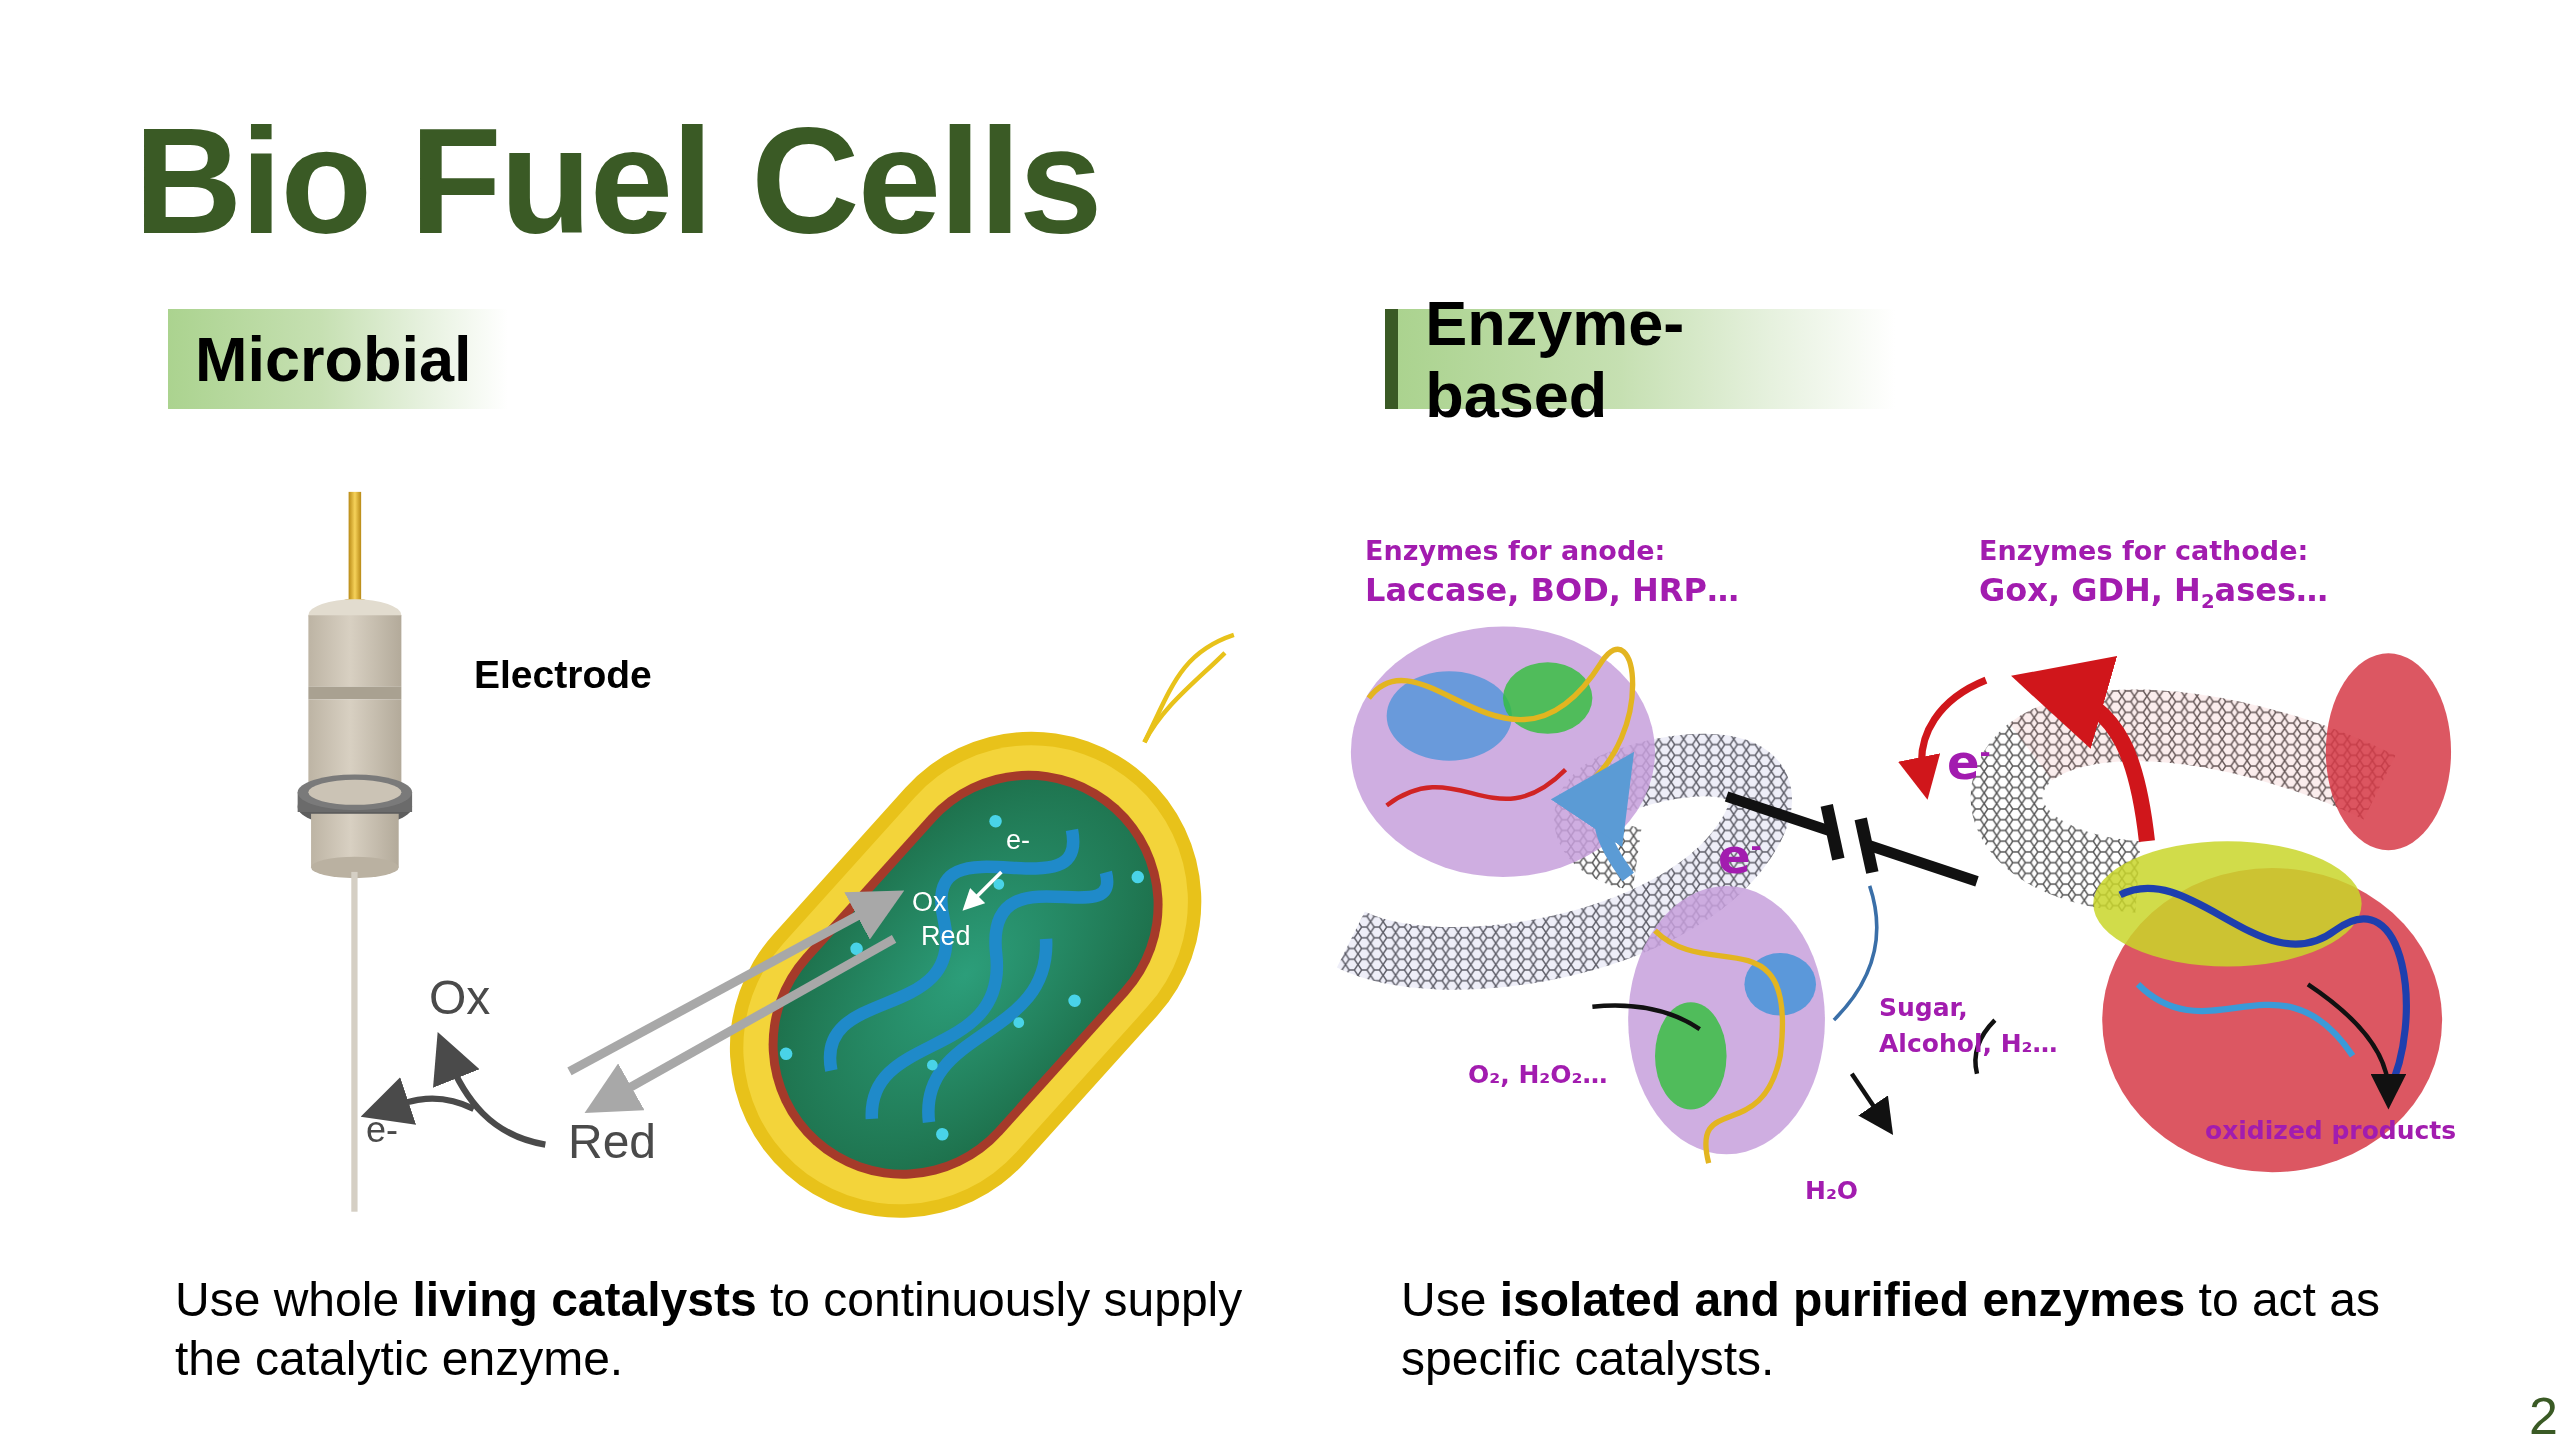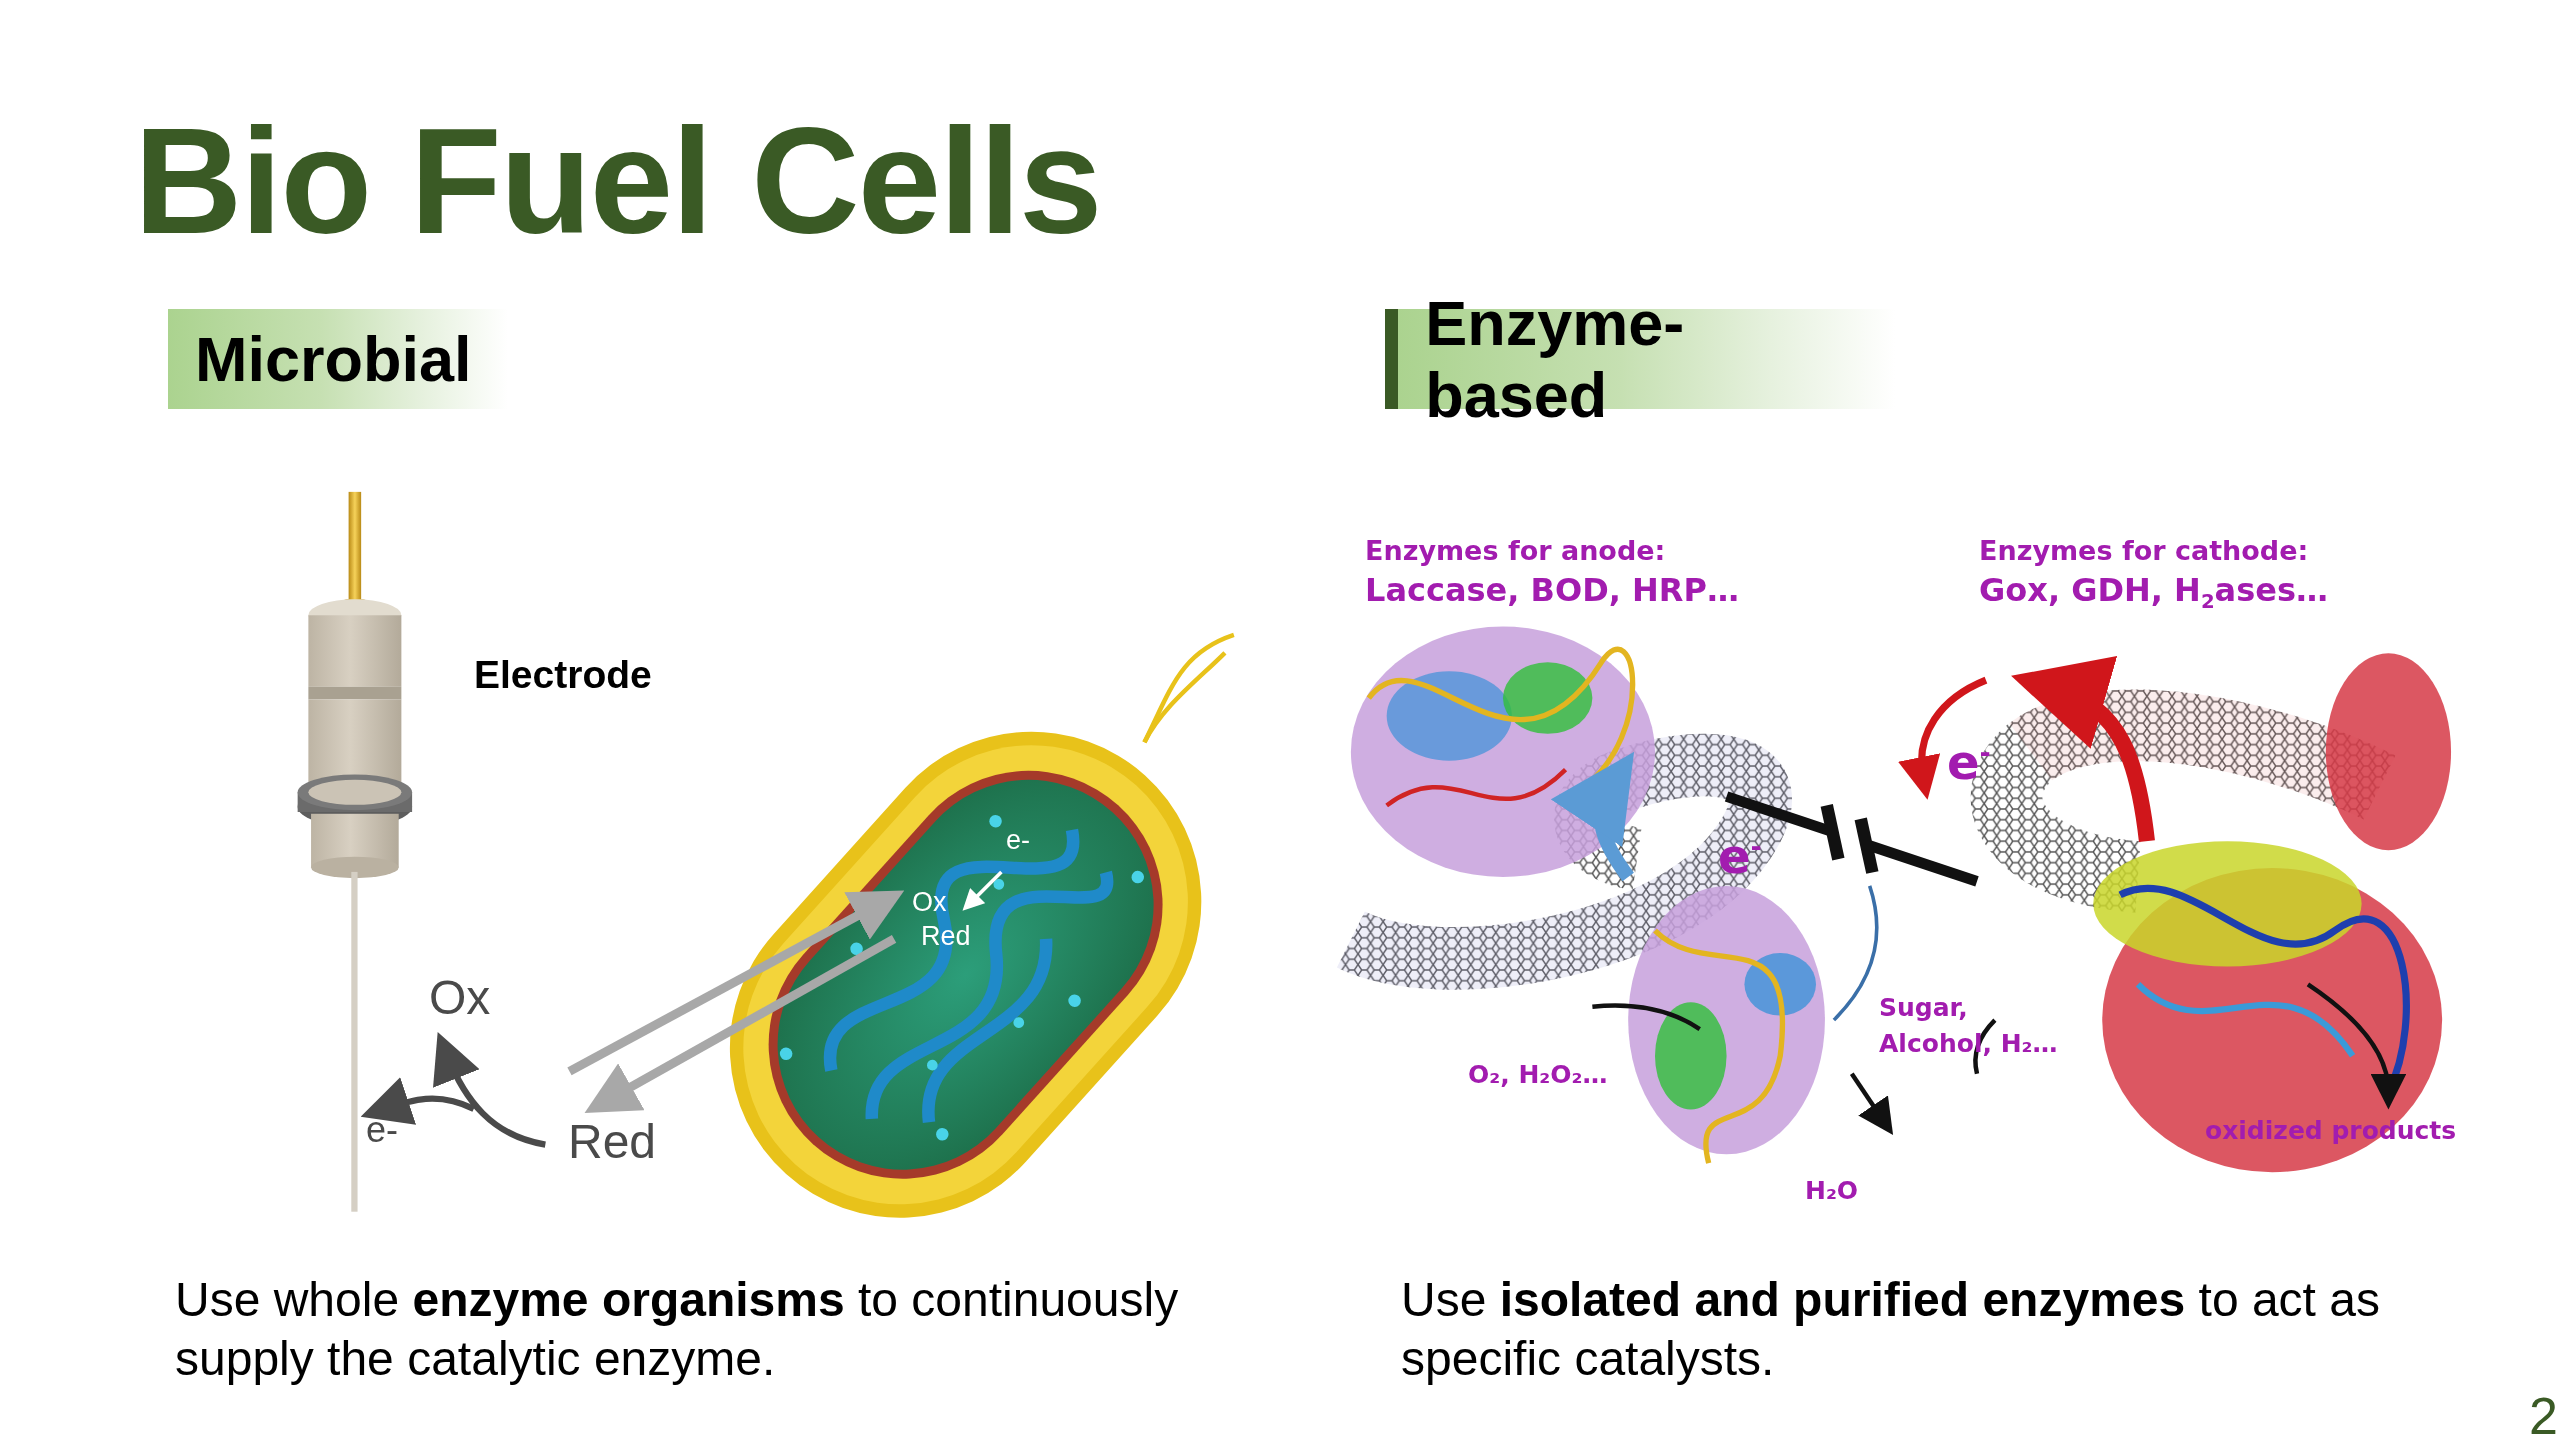"enzyme organisms" b { text: enzyme organisms -> living catalysts }
